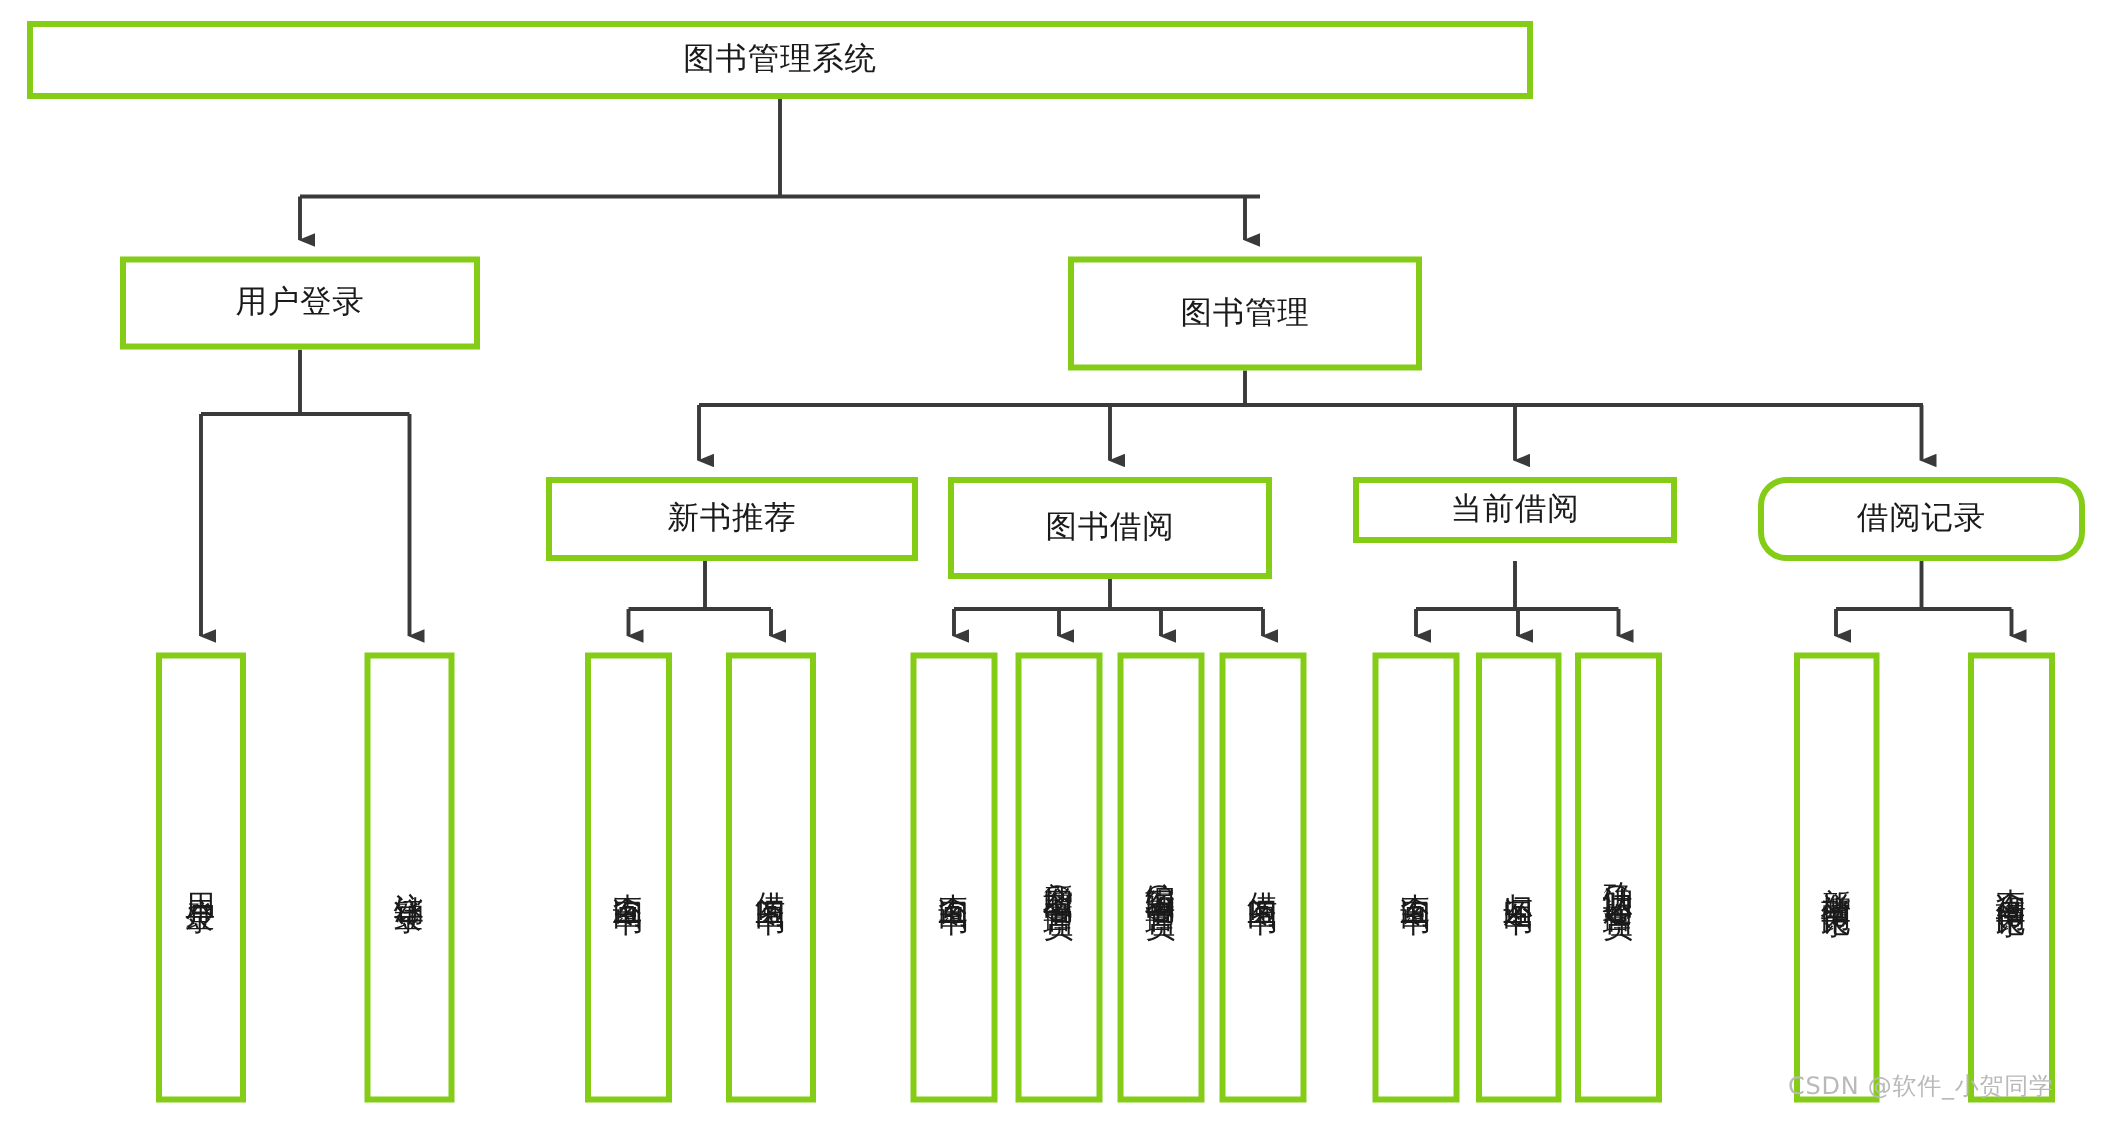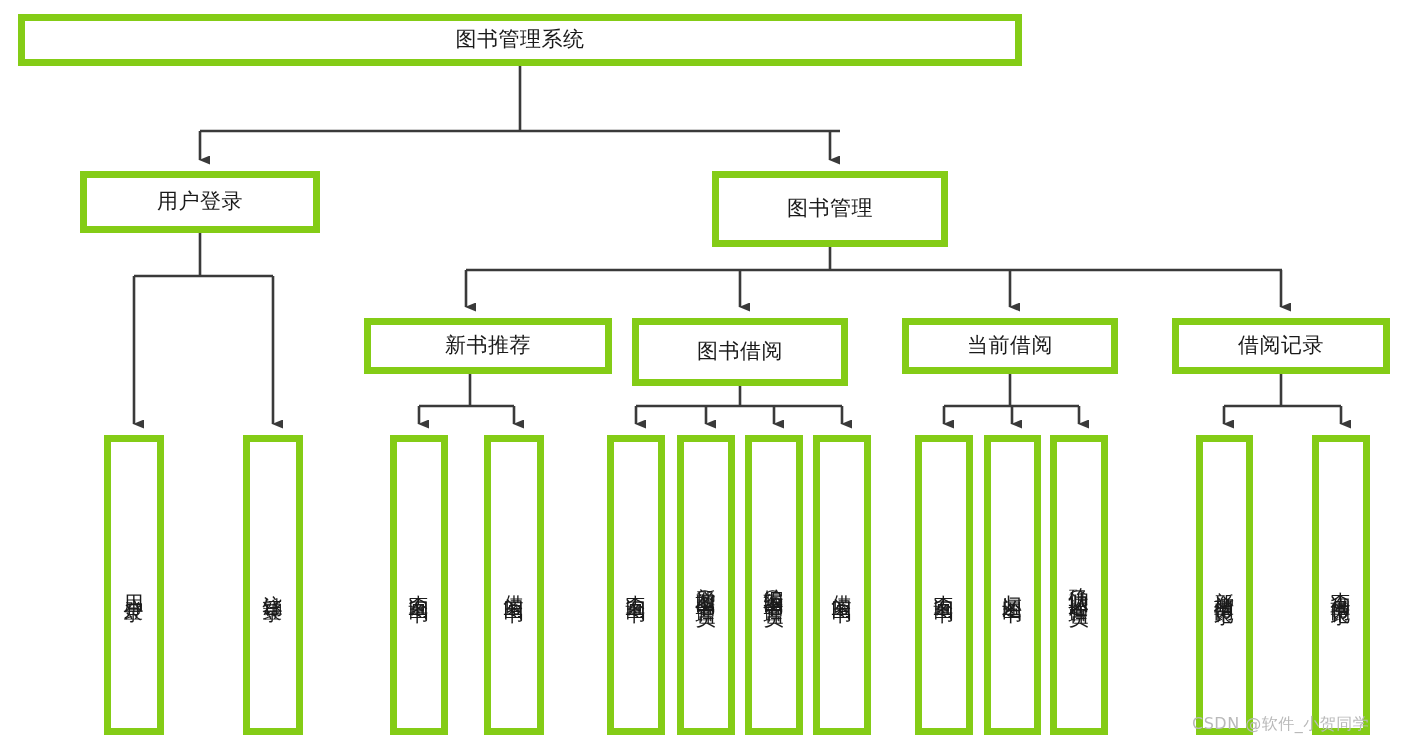"图书管理系统" .node { border: 7px solid #84cc16 -> 4px solid #84cc16 }
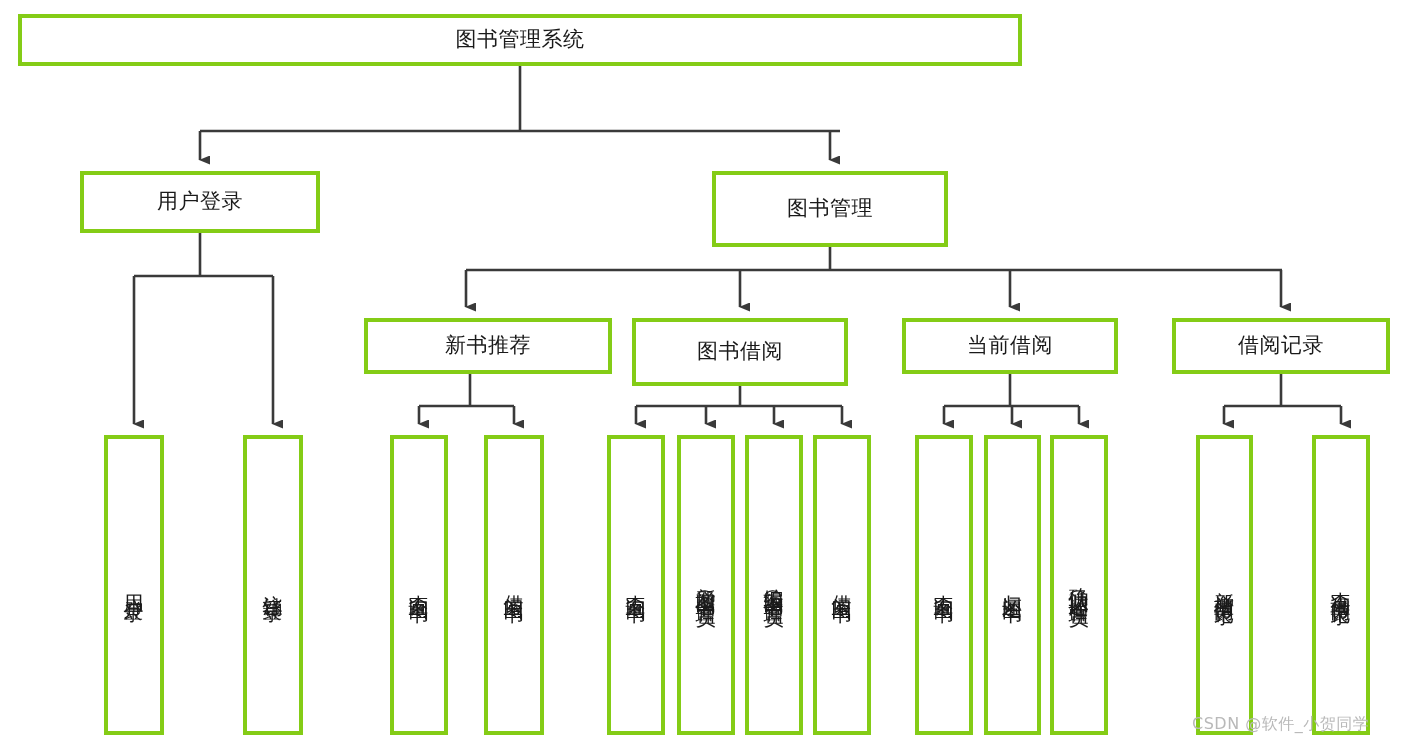"当前借阅" div.node { height: 56px -> 44px }
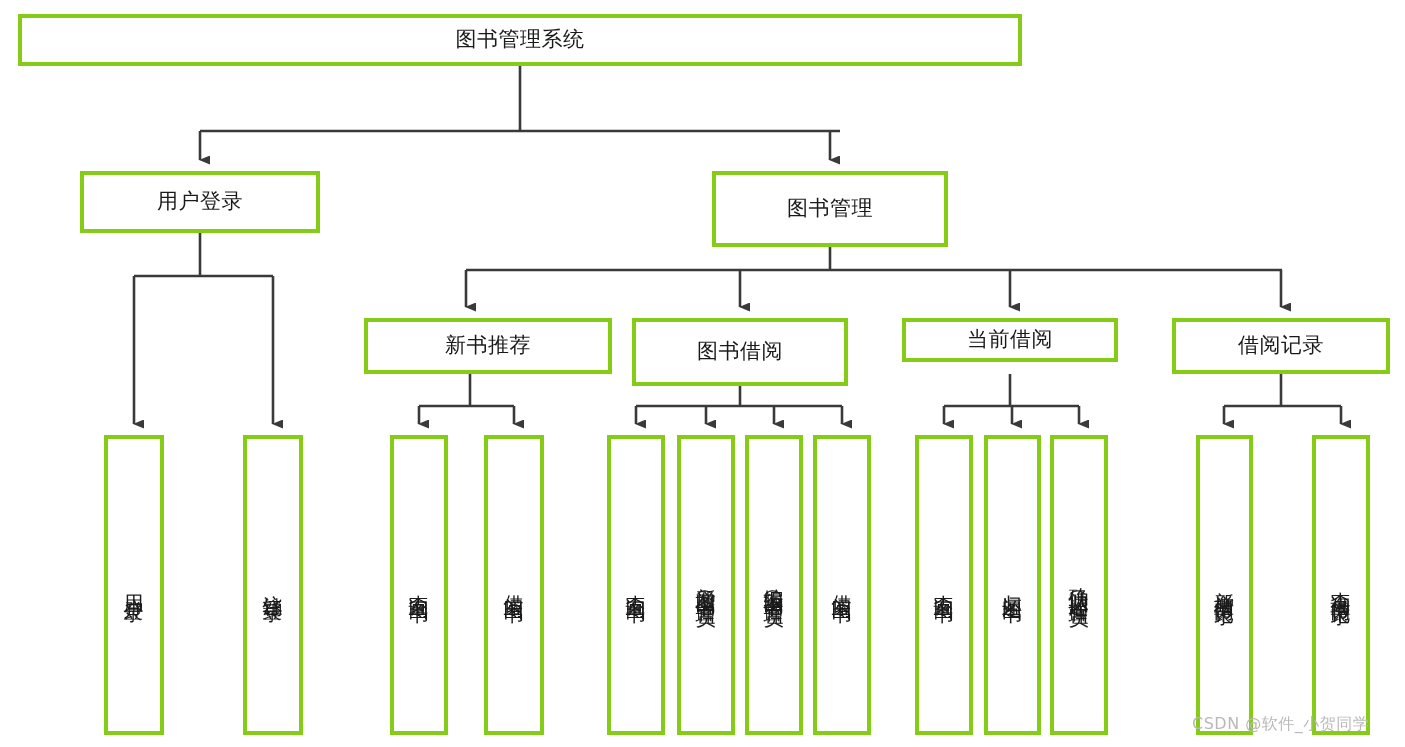"借阅记录" div.node { border-radius: none -> 19px }
